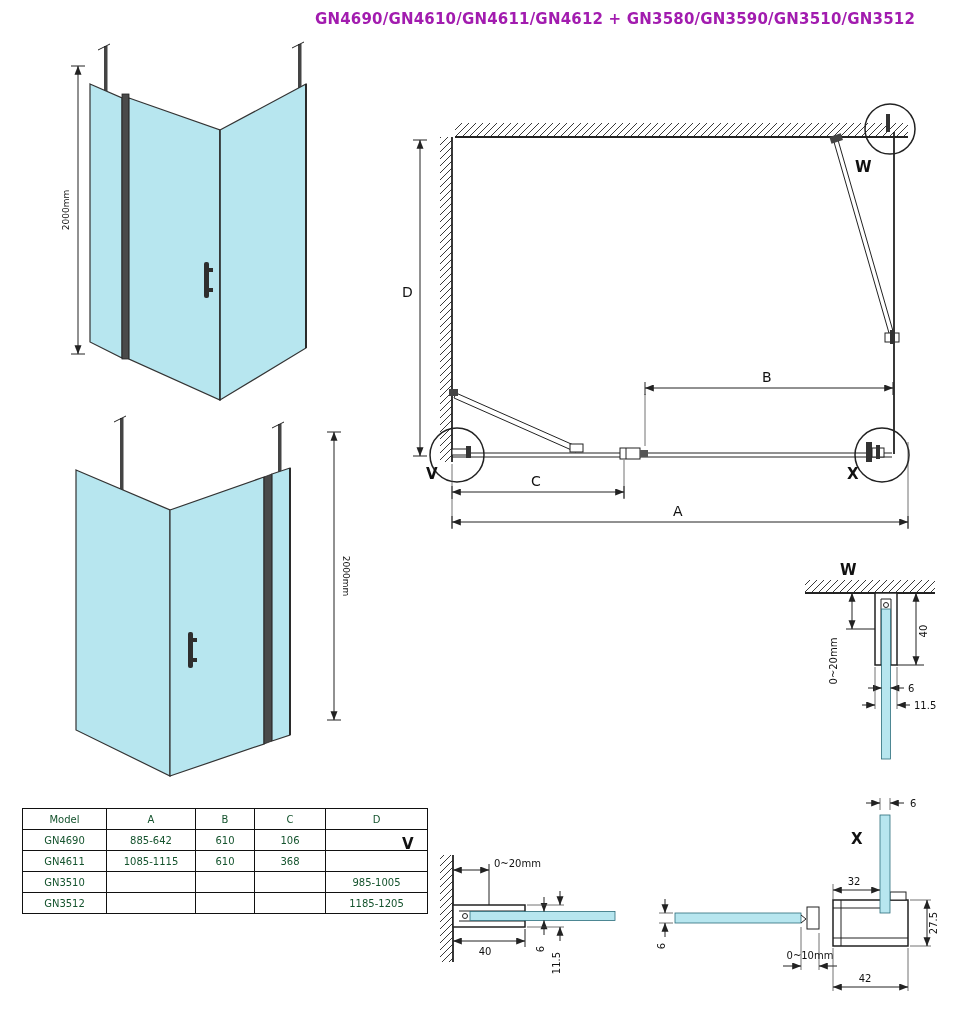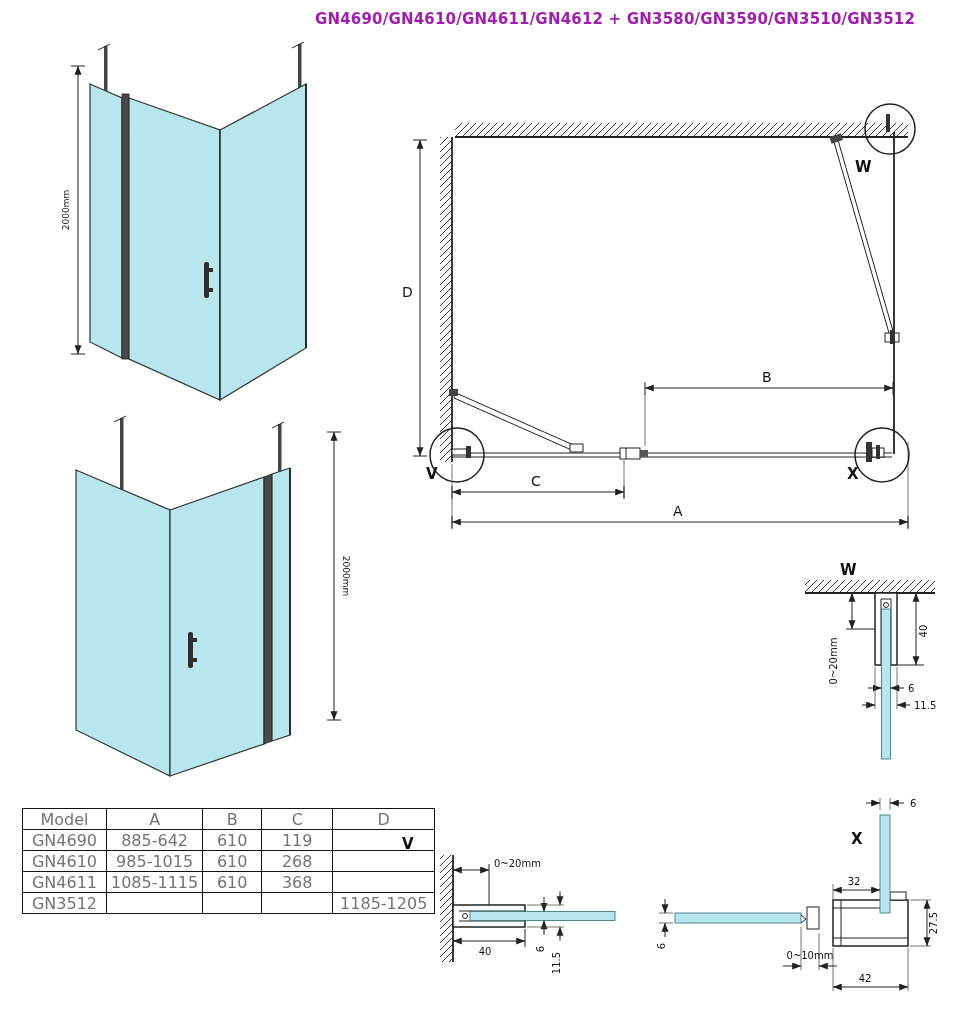"Model" .spec-table table { color: #737373 -> #14532d; font-size: 16px -> 10px }
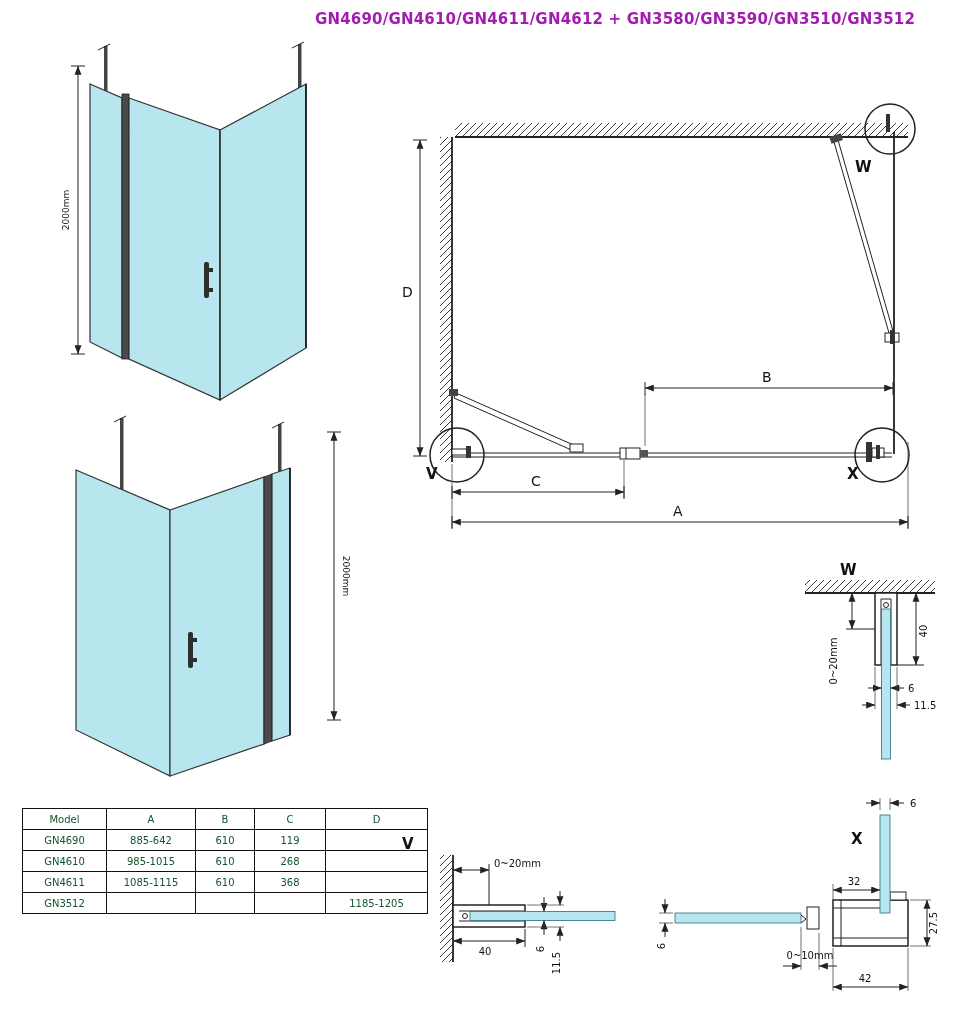"119" td { text: 119 -> 106 }
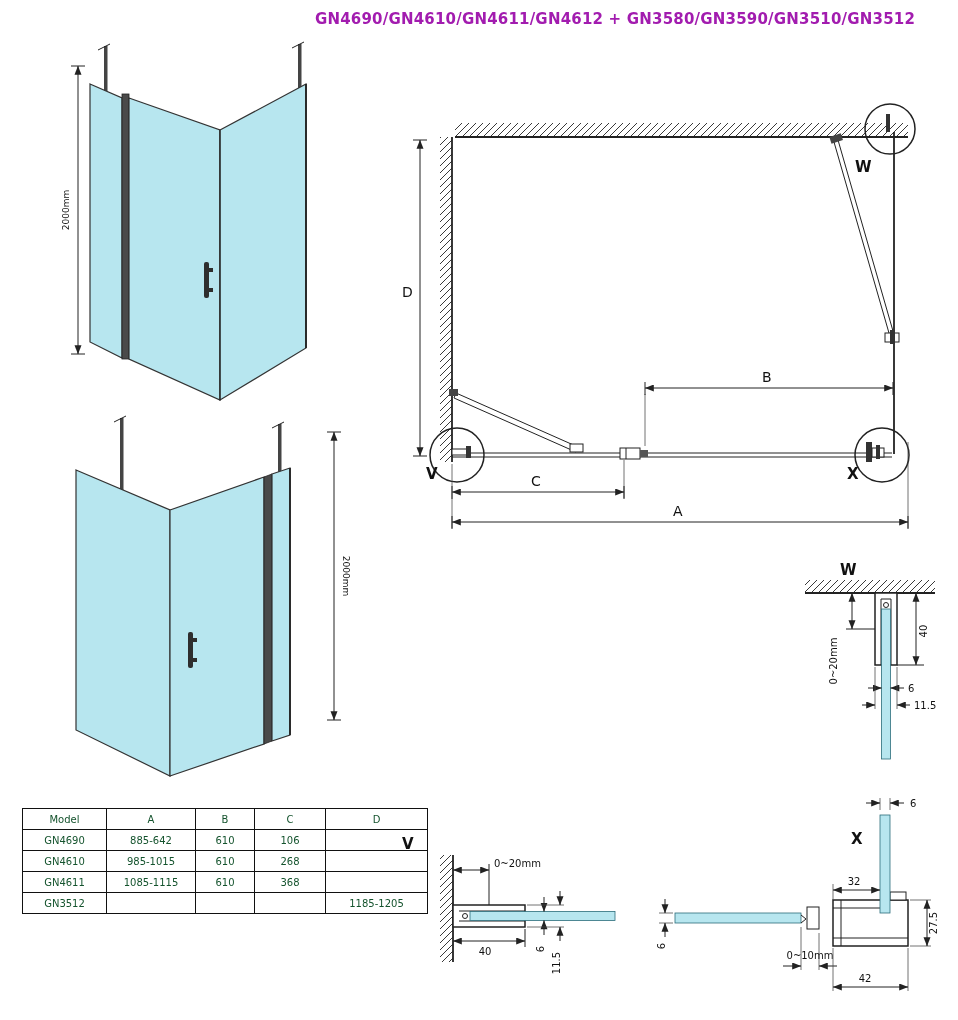"GN4610" tr { html: <tr> <td>GN4610</td> <td>985-1015</td> <td>610</td> <td>268</td> <td></td> </tr> -> none }
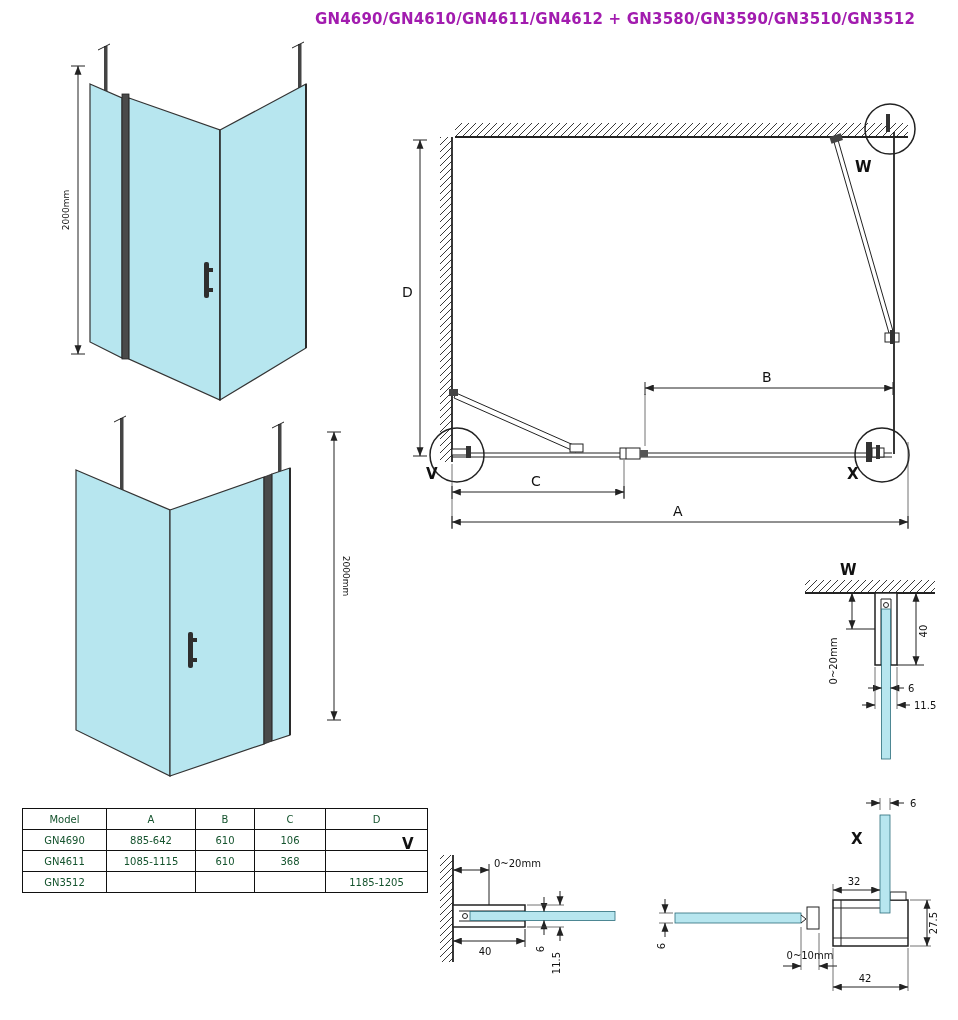"GN3510" tr { html: none -> <tr> <td>GN3510</td> <td></td> <td></td> <td></td> <td>985-1005</td> </tr> }
